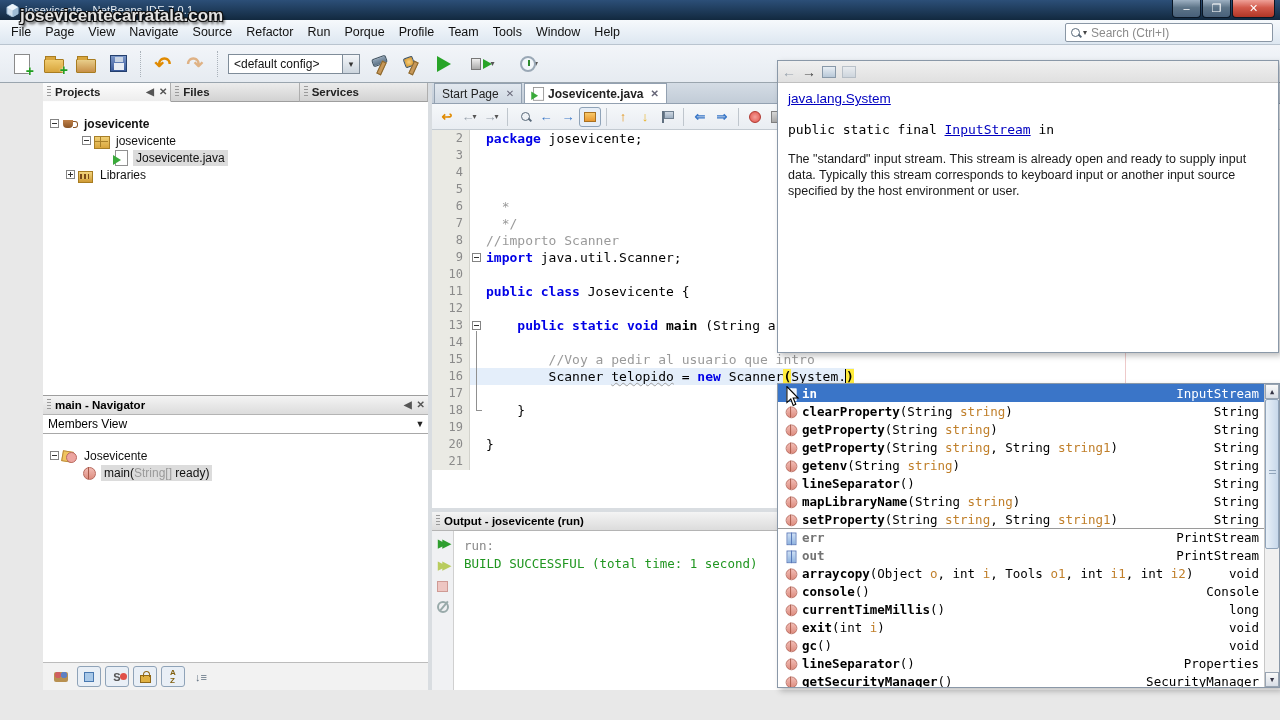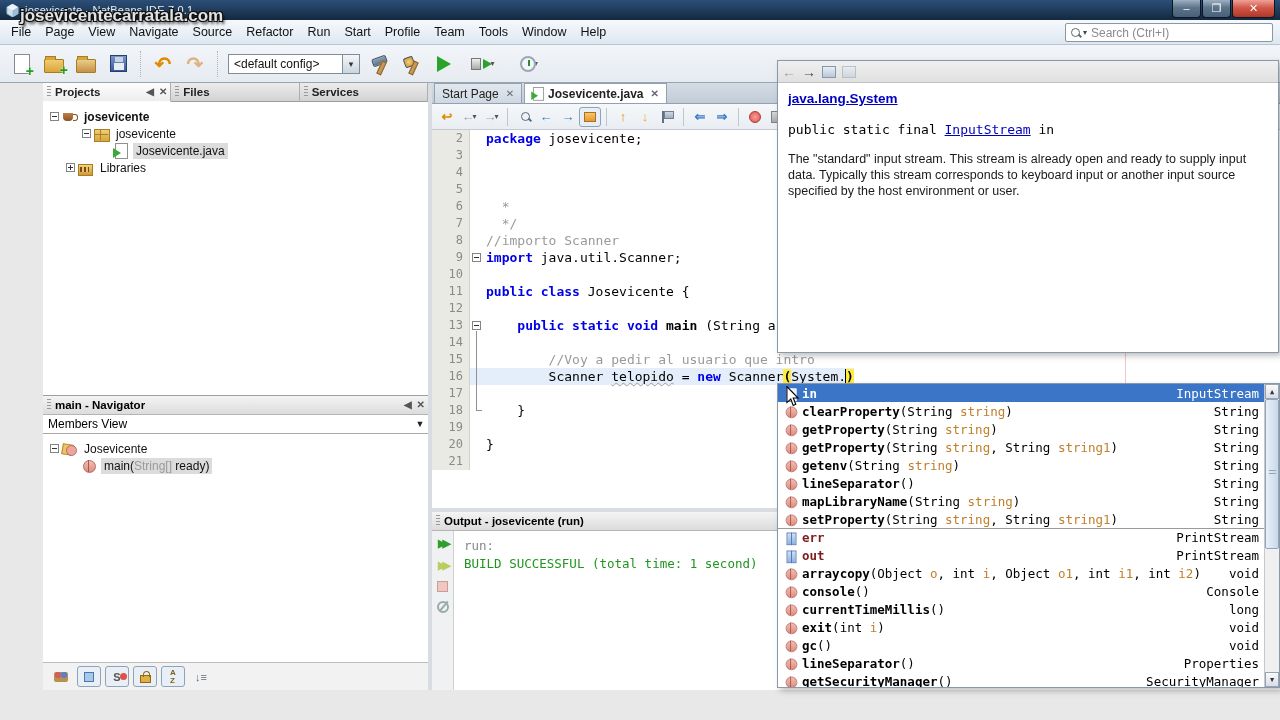"Start" span.menu-item { text: Start -> Porque }
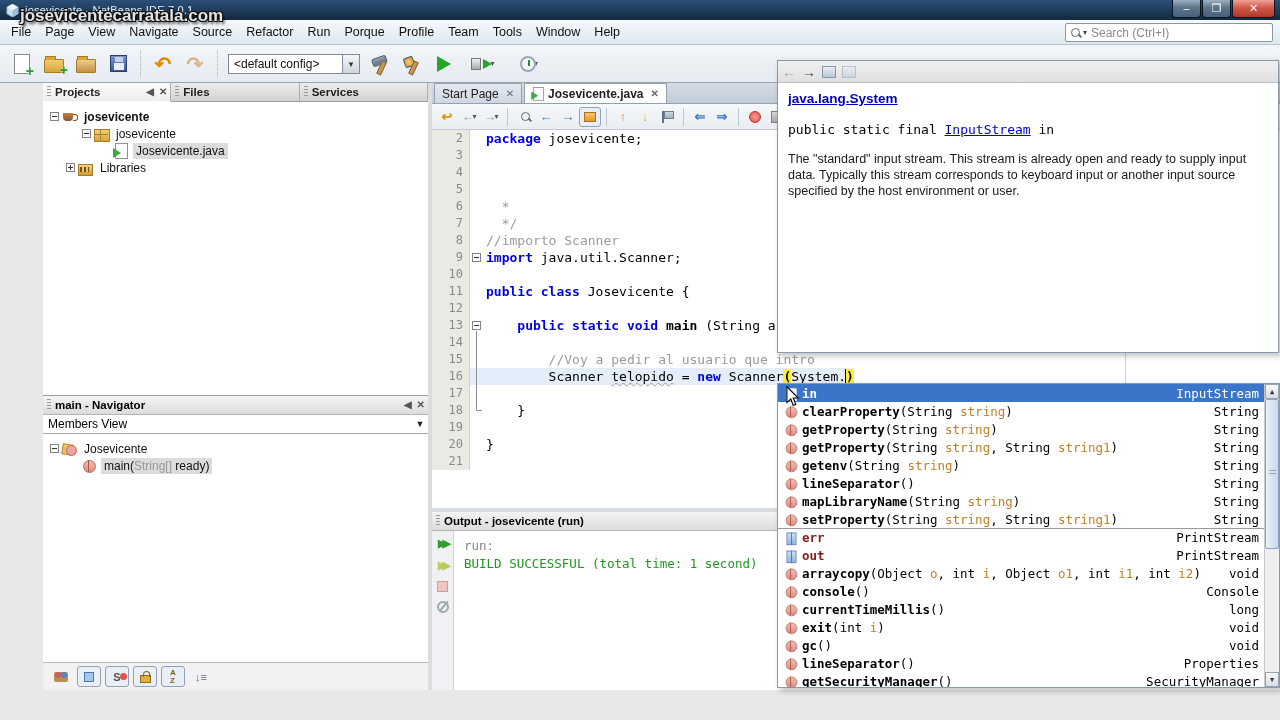"java.lang.System" #jd-title { font-weight: bold -> normal }
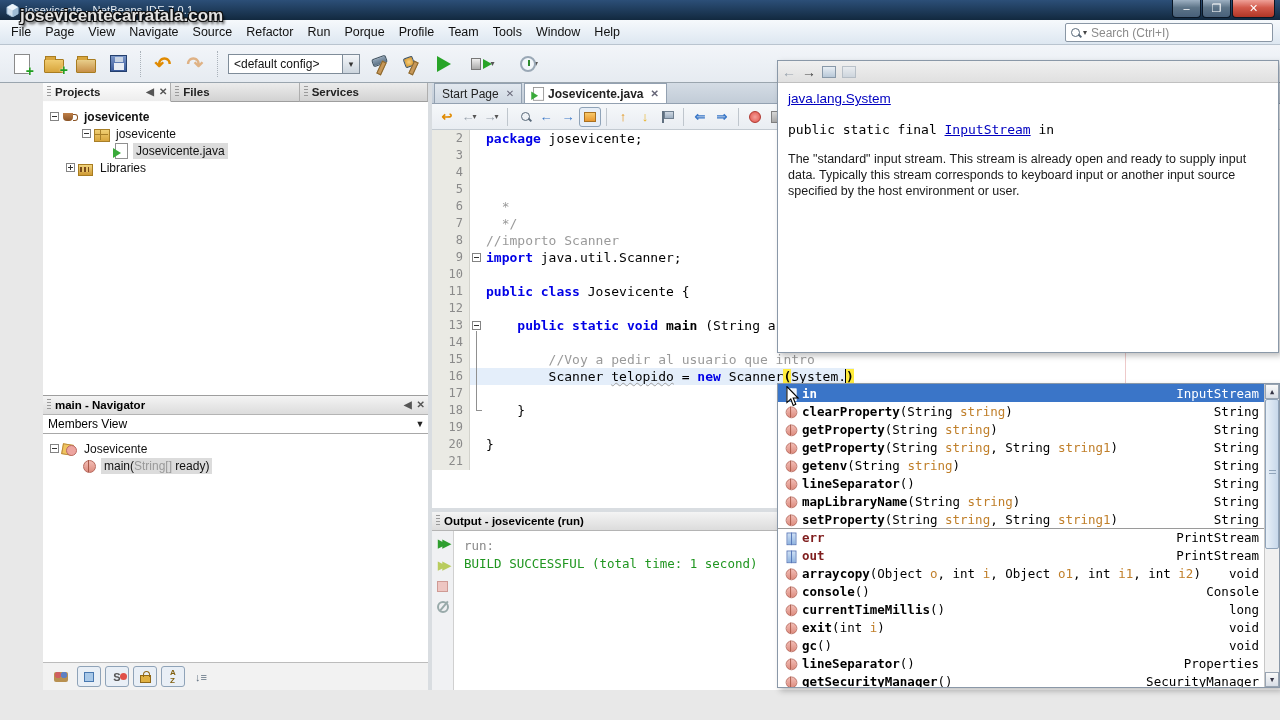"josevicente" .tree { padding-top: 6px -> 13px }
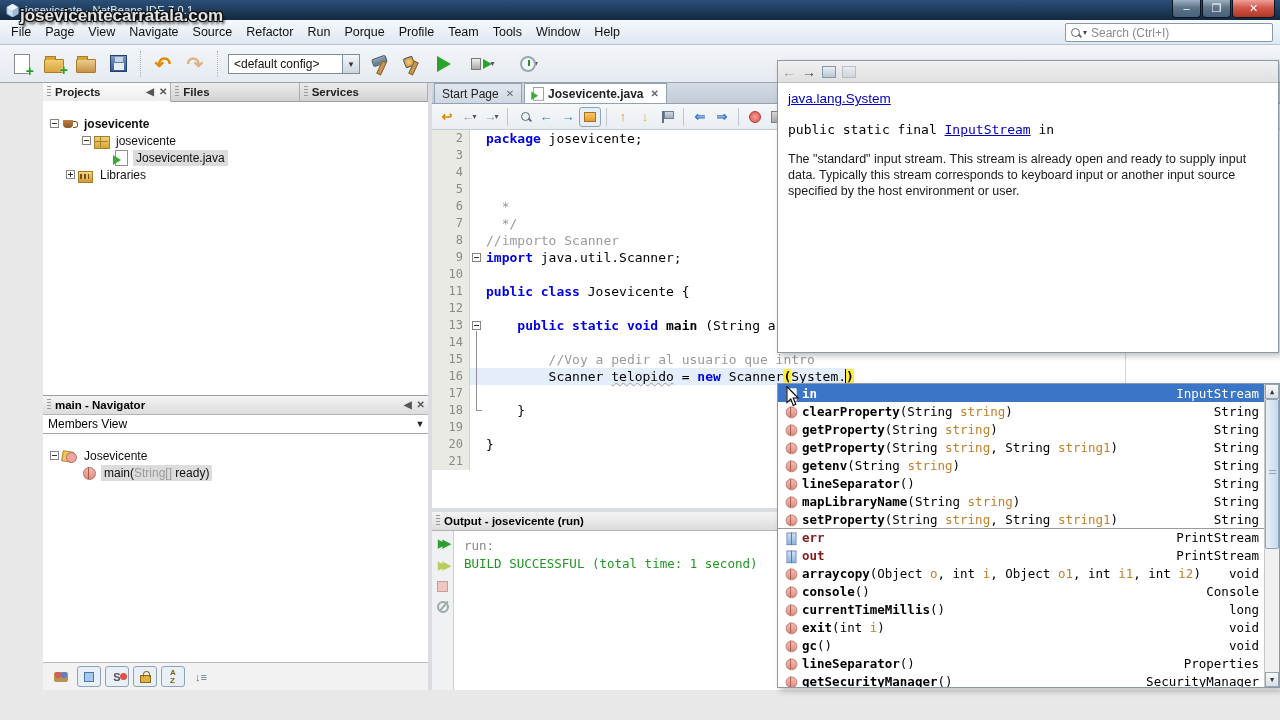"err" .cmp-name.green { color: #7f1d1d -> #737373 }
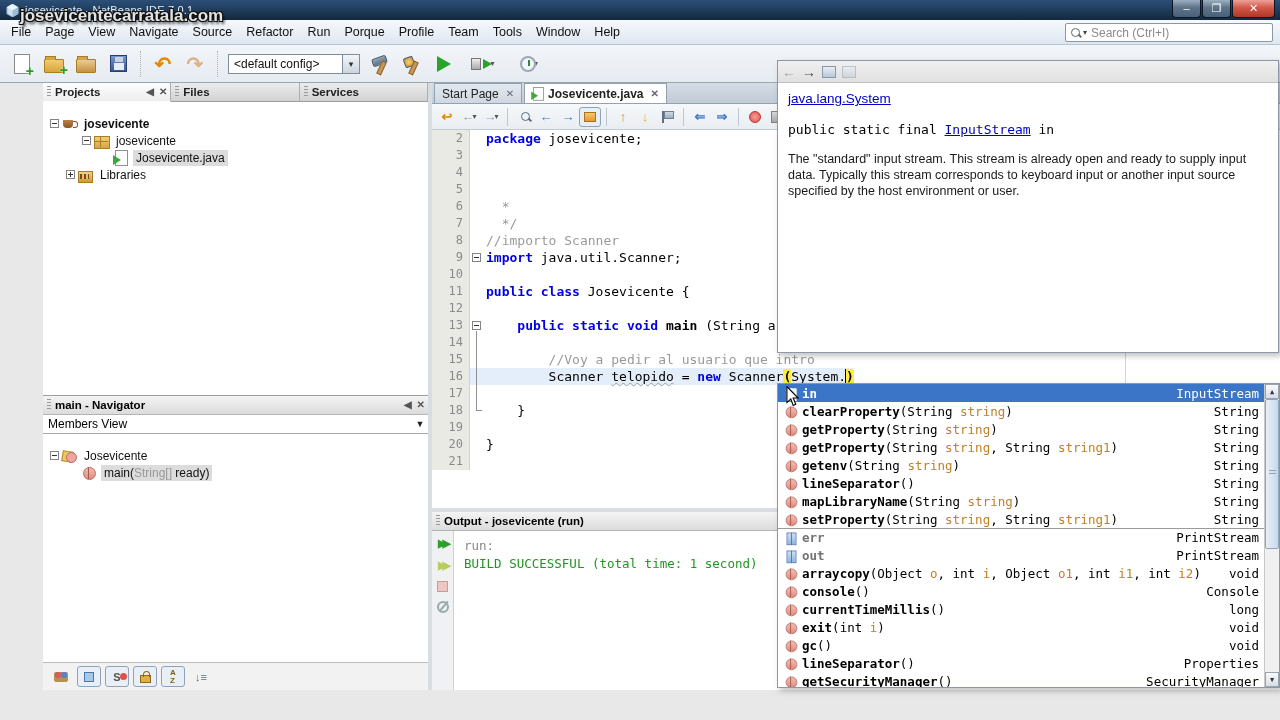", Object" span { text: Object -> Tools }
